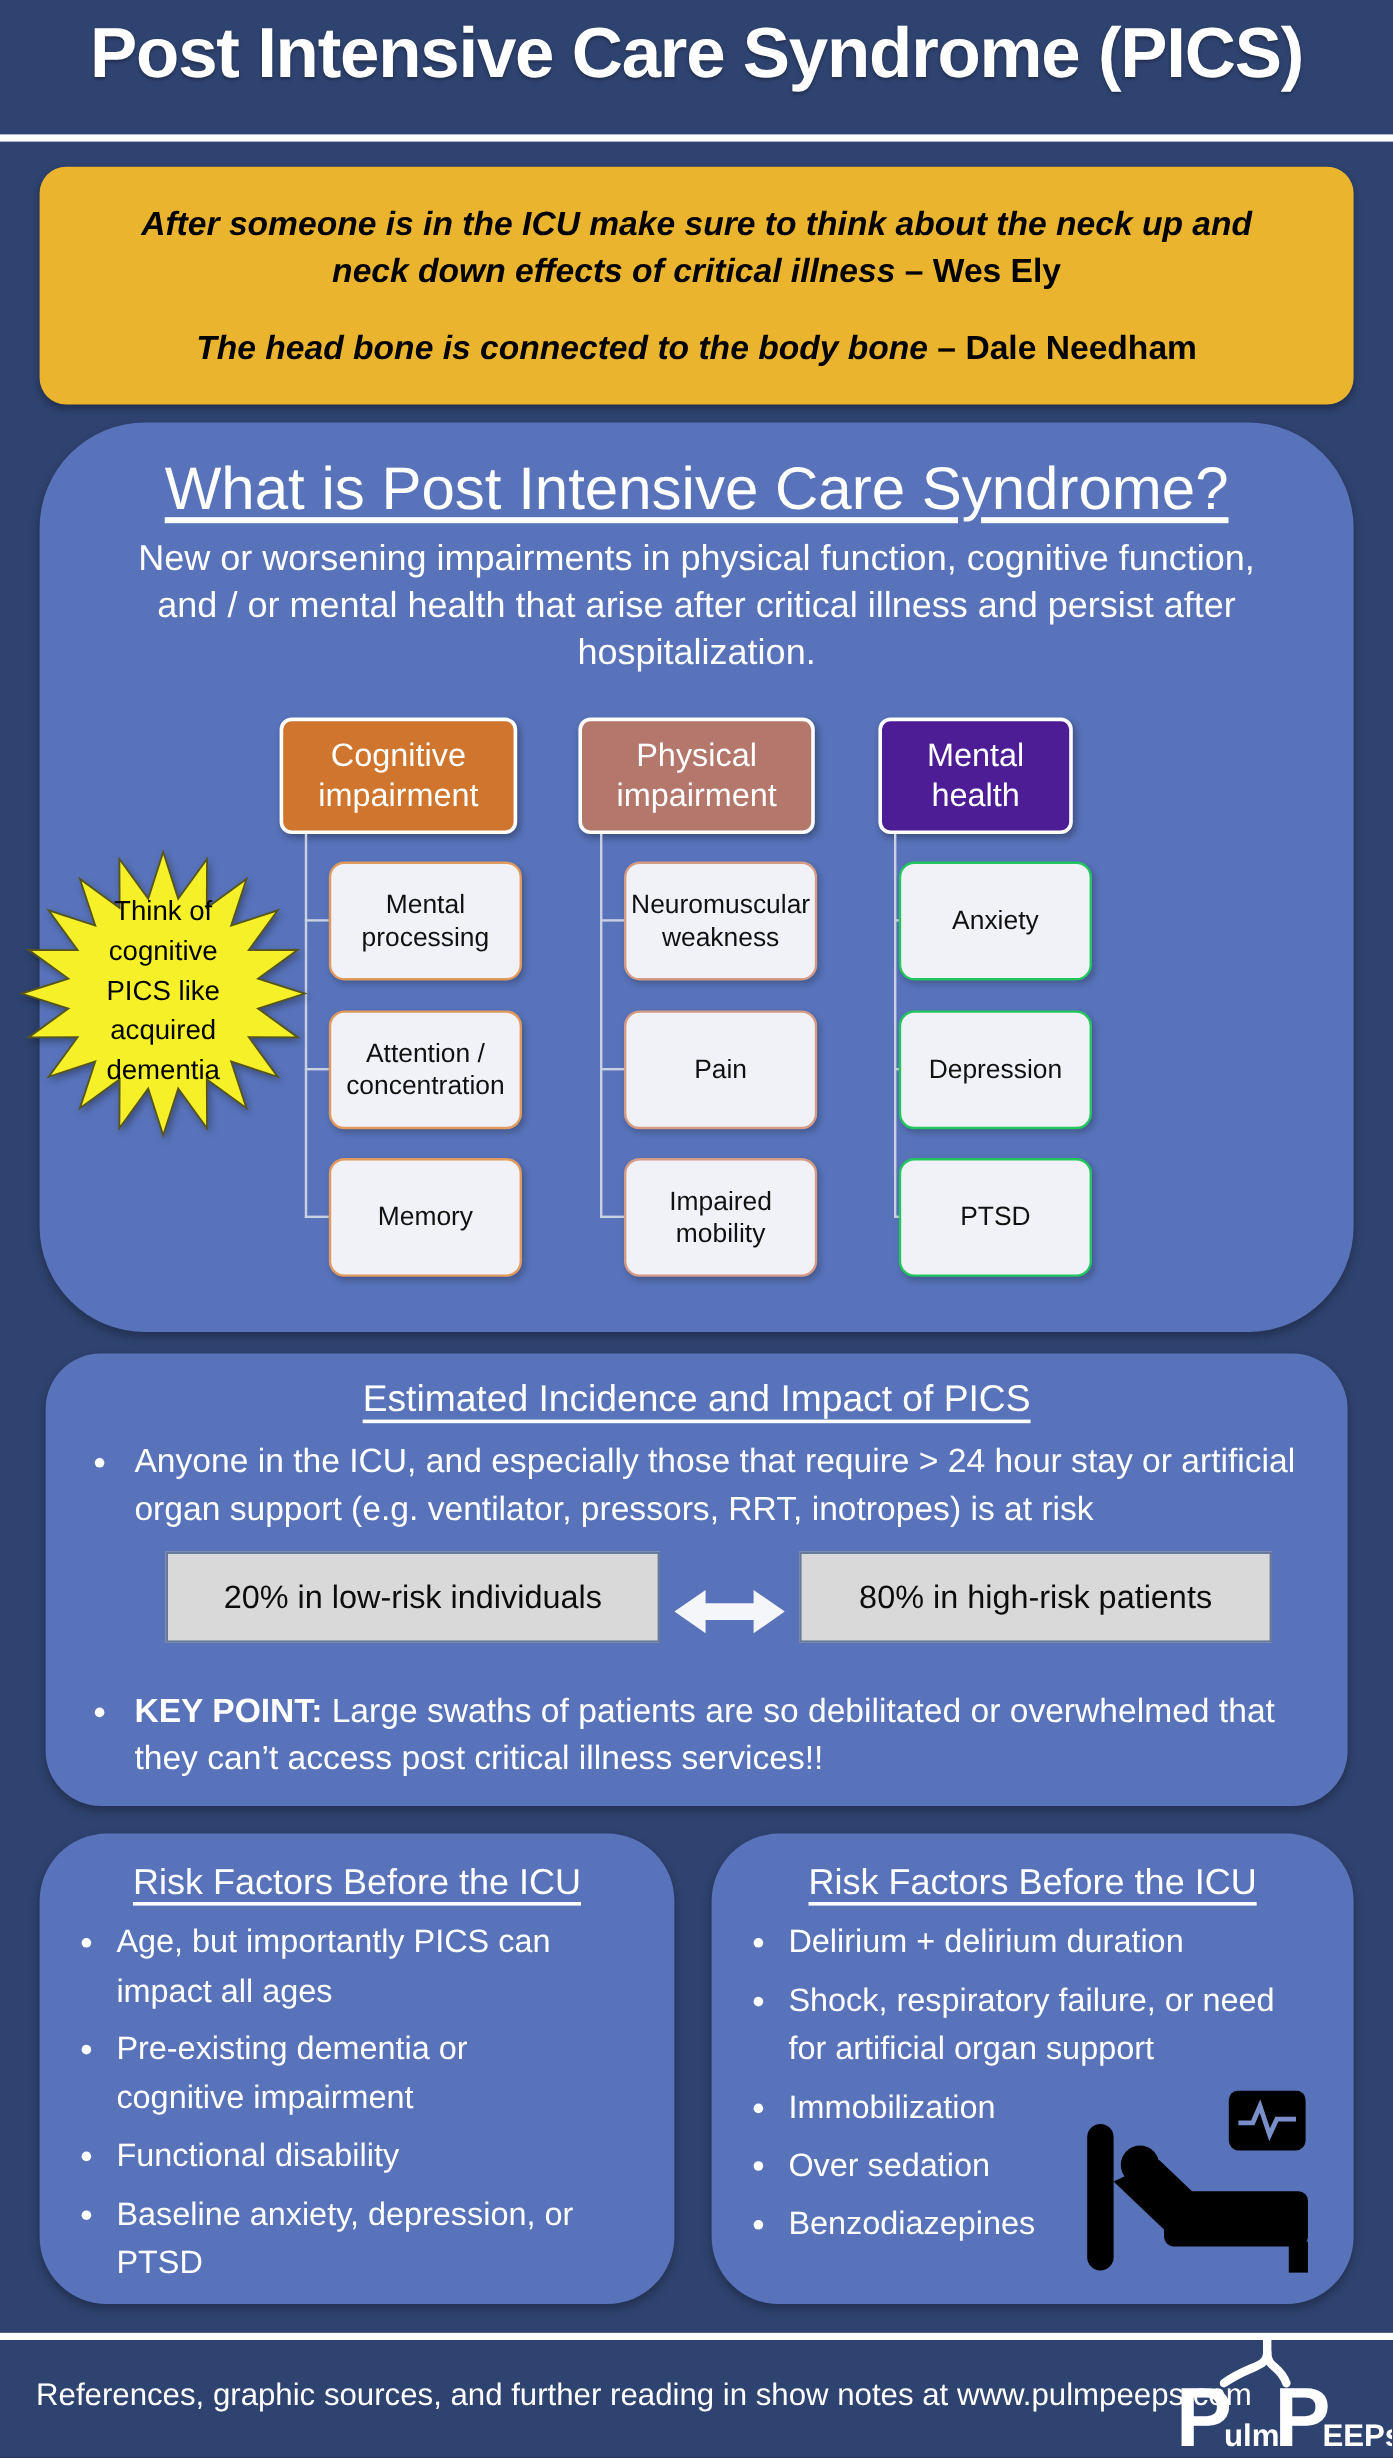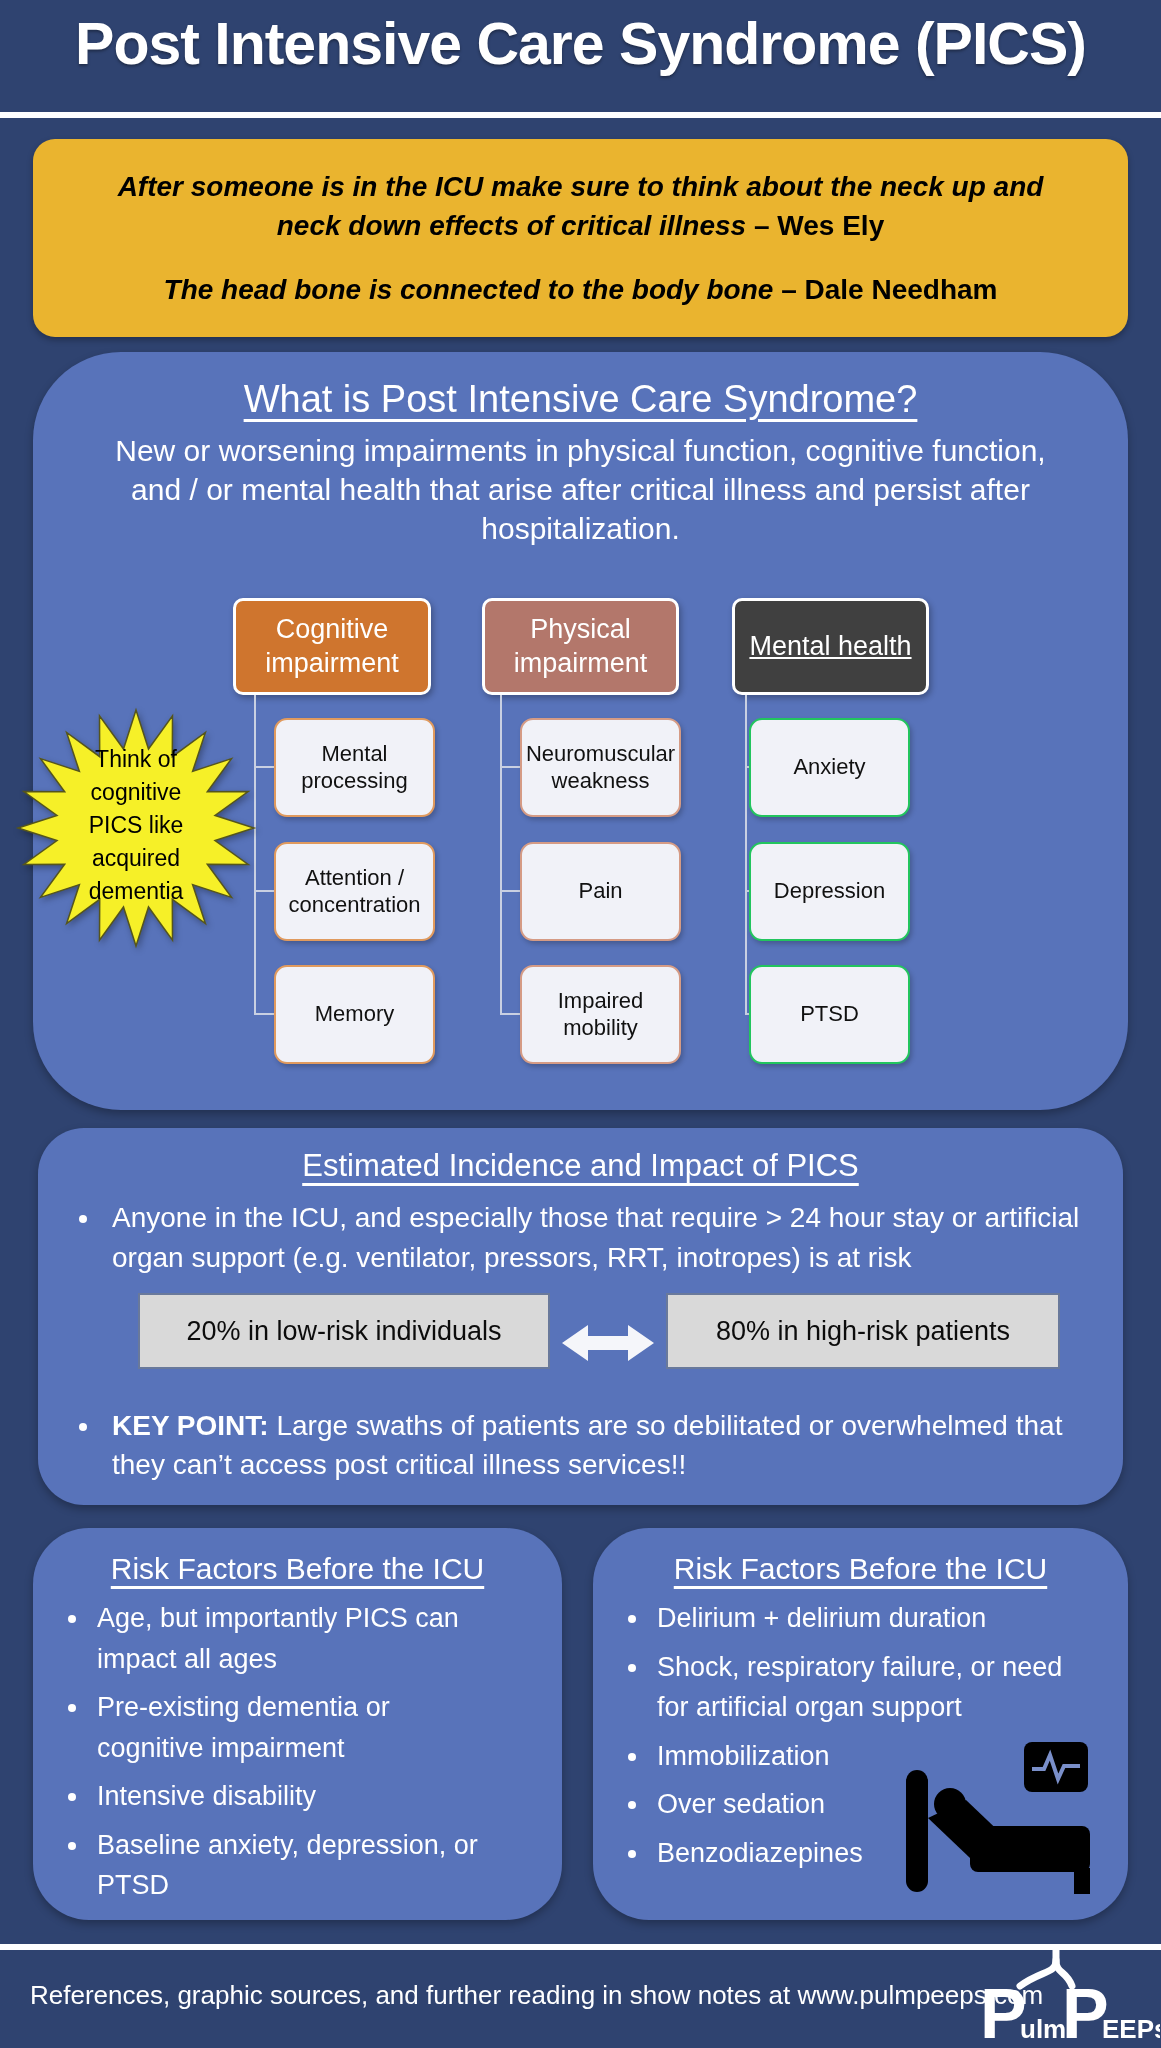"What is Post Intensive Care" #what-heading { font-size: 38px -> 50px }
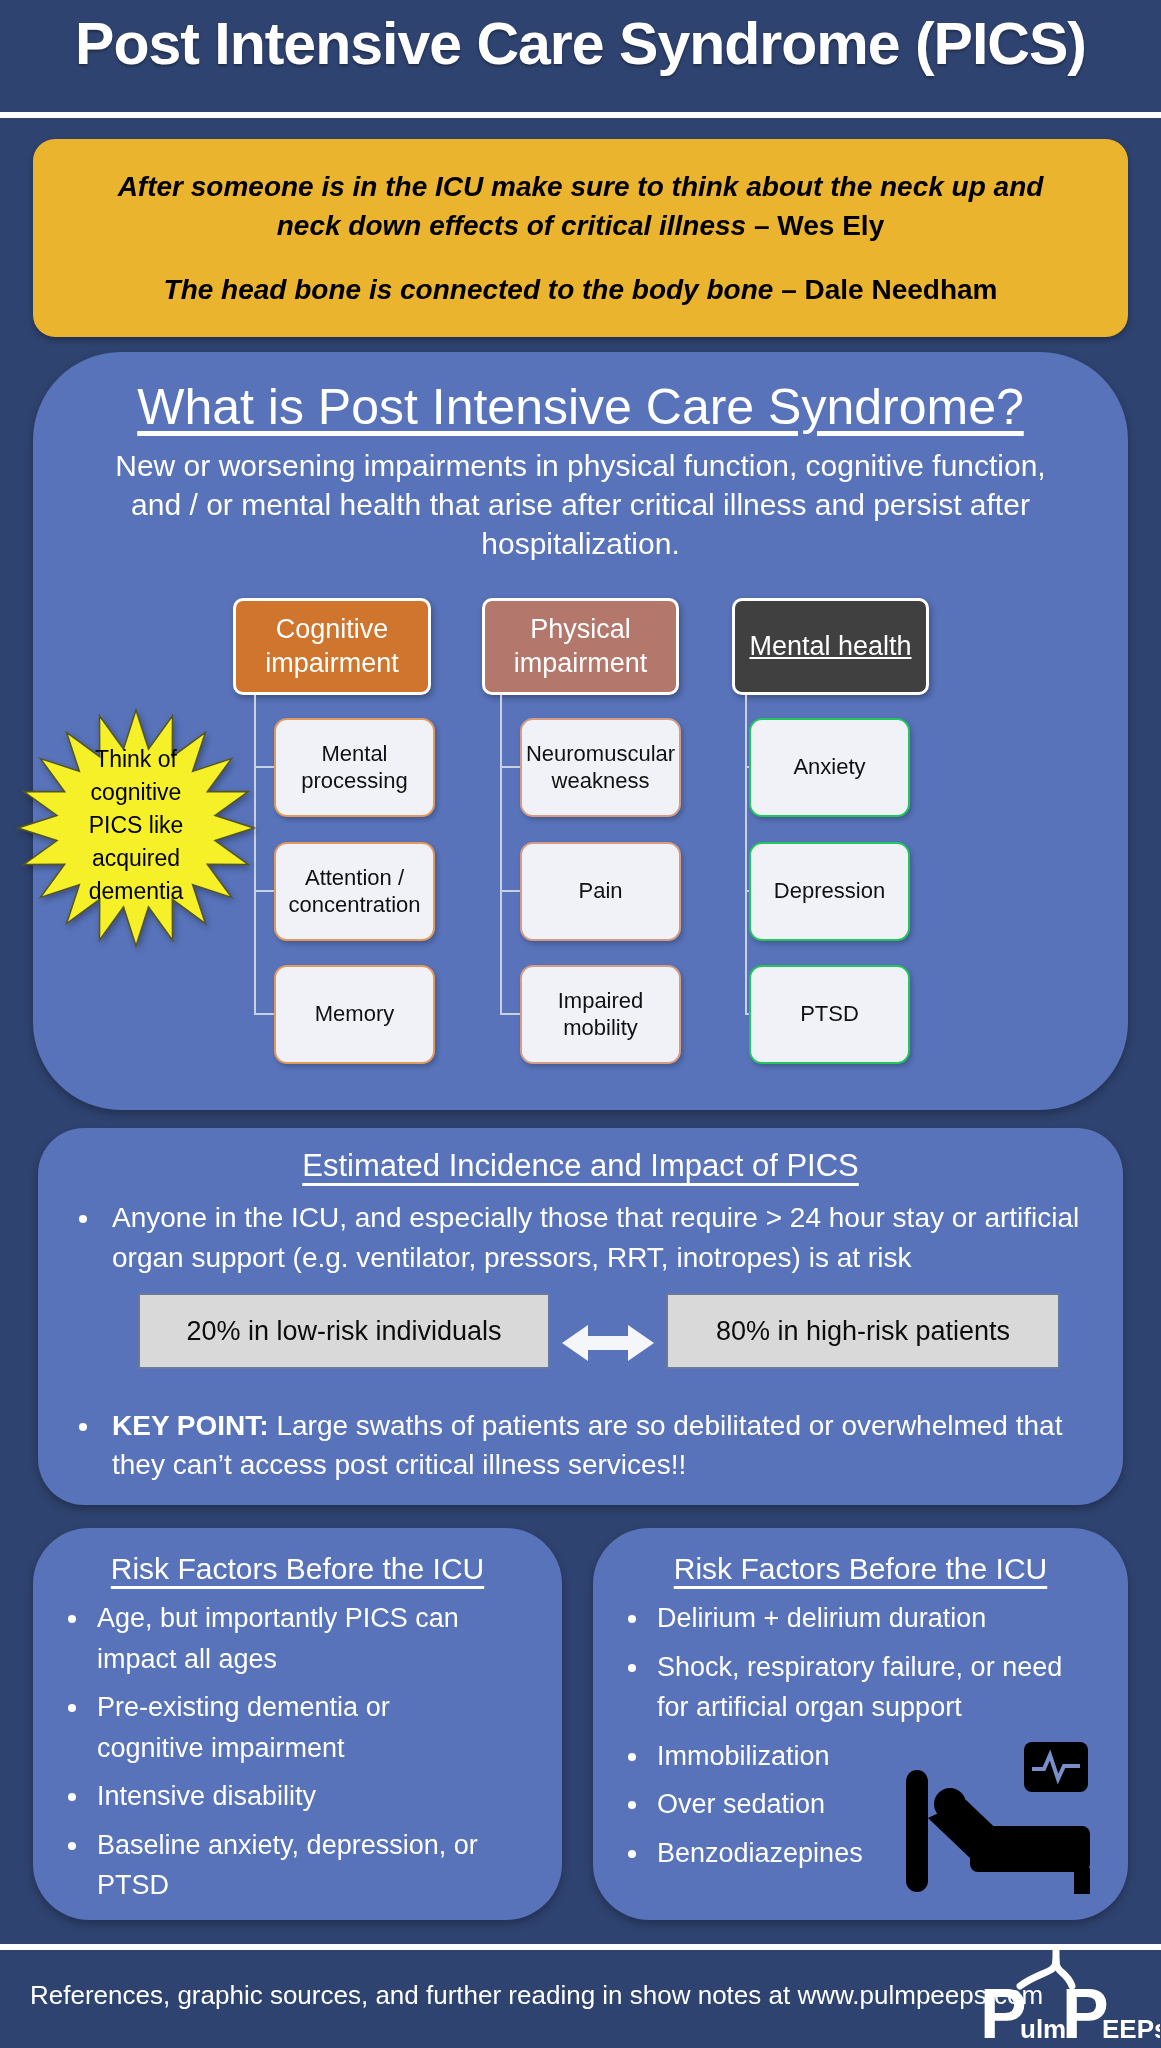"Mental health" #col-header-mental { background: #404040 -> #4c1d95; text-decoration: underline -> none; width: 197px -> 162px }
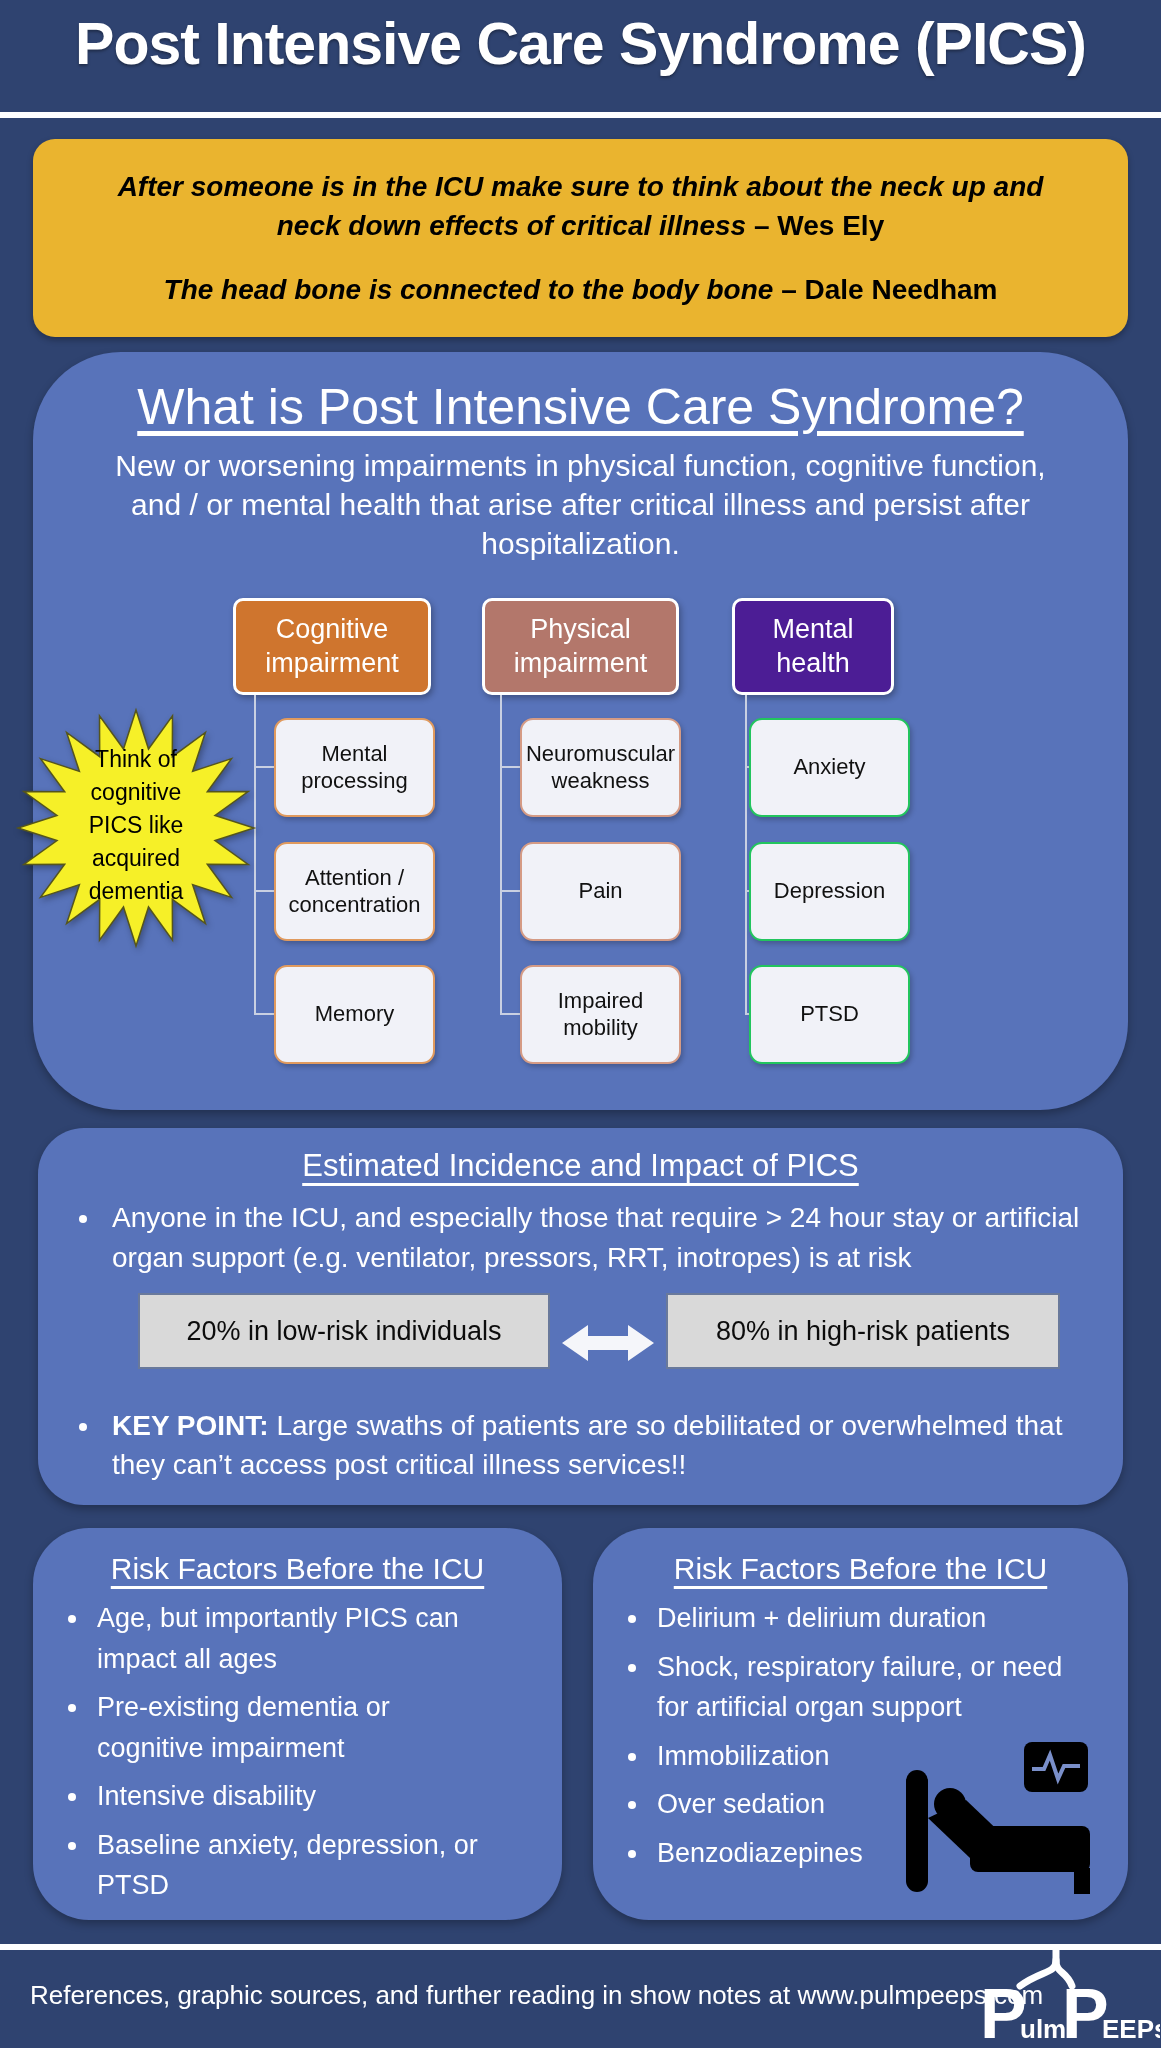"Intensive disability" li { text: Intensive -> Functional }
